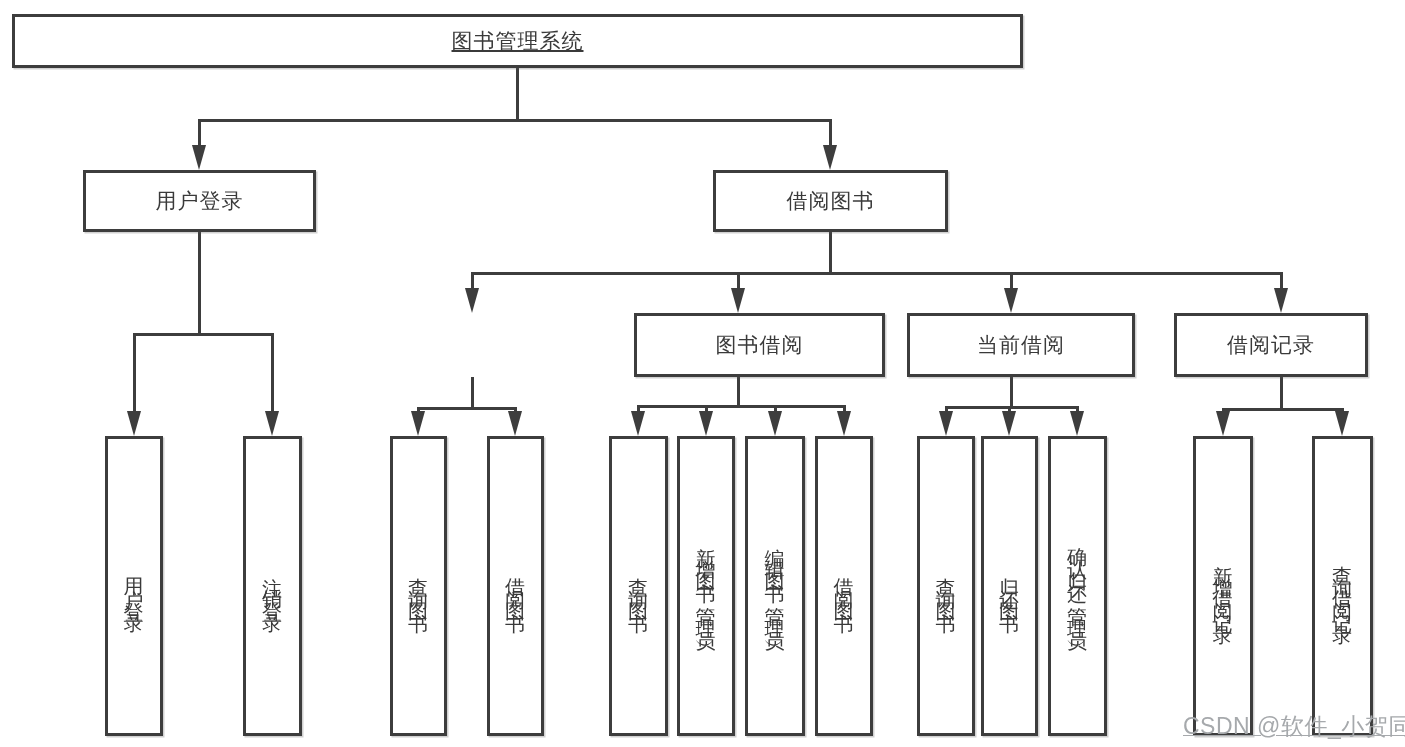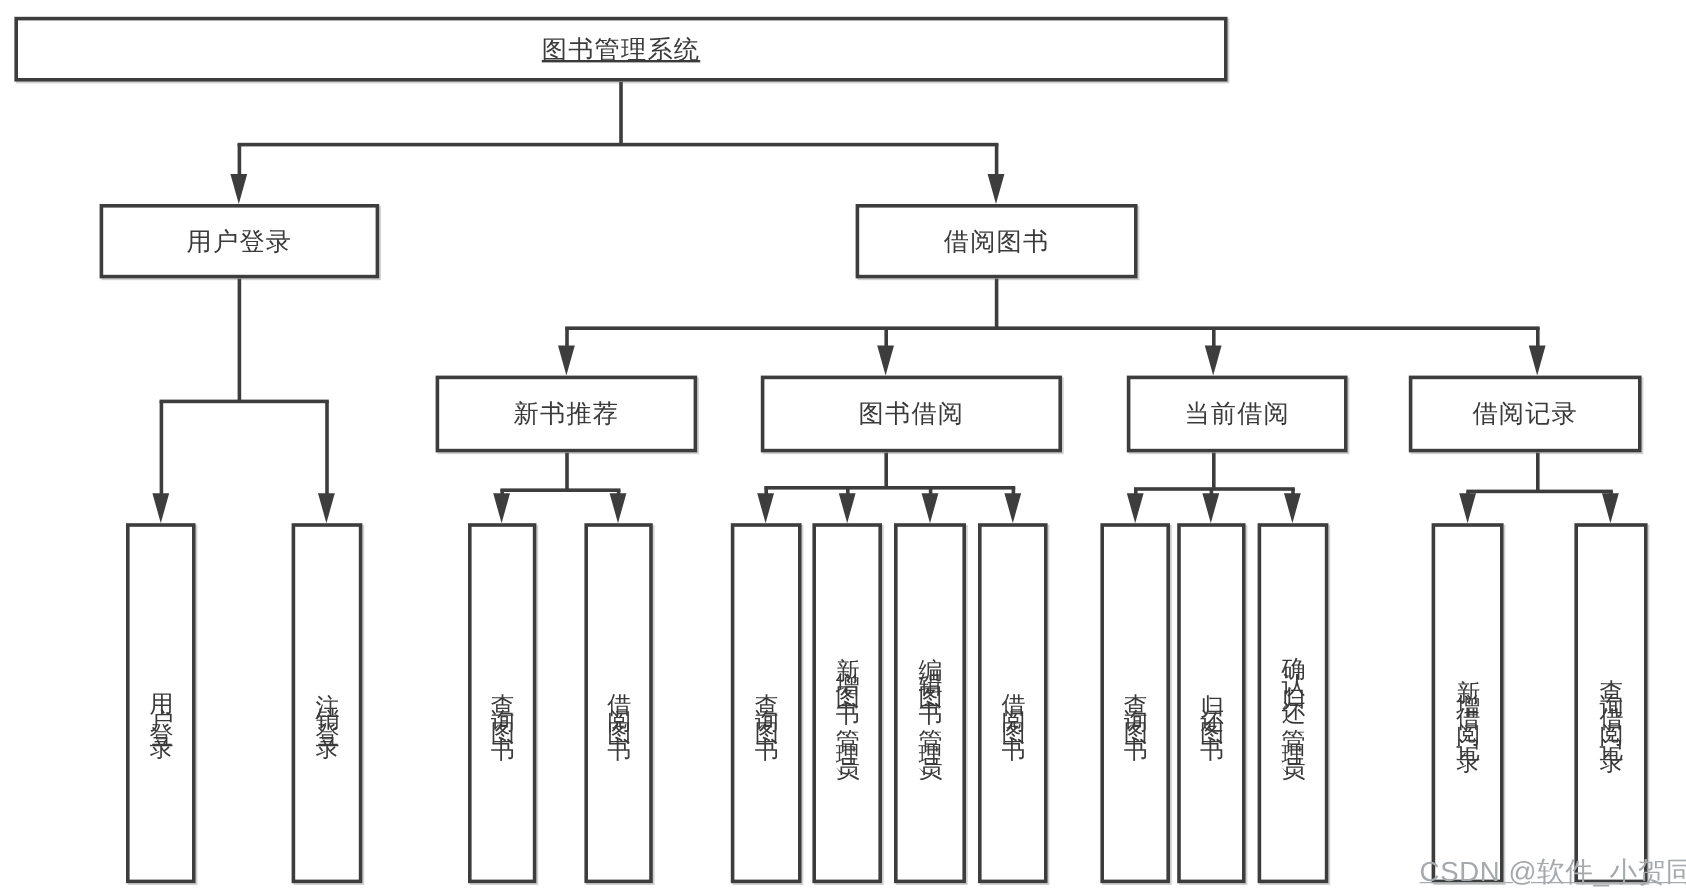"新书推荐" div.node { html: <div> <span>新书推荐</span> </div> -> none }
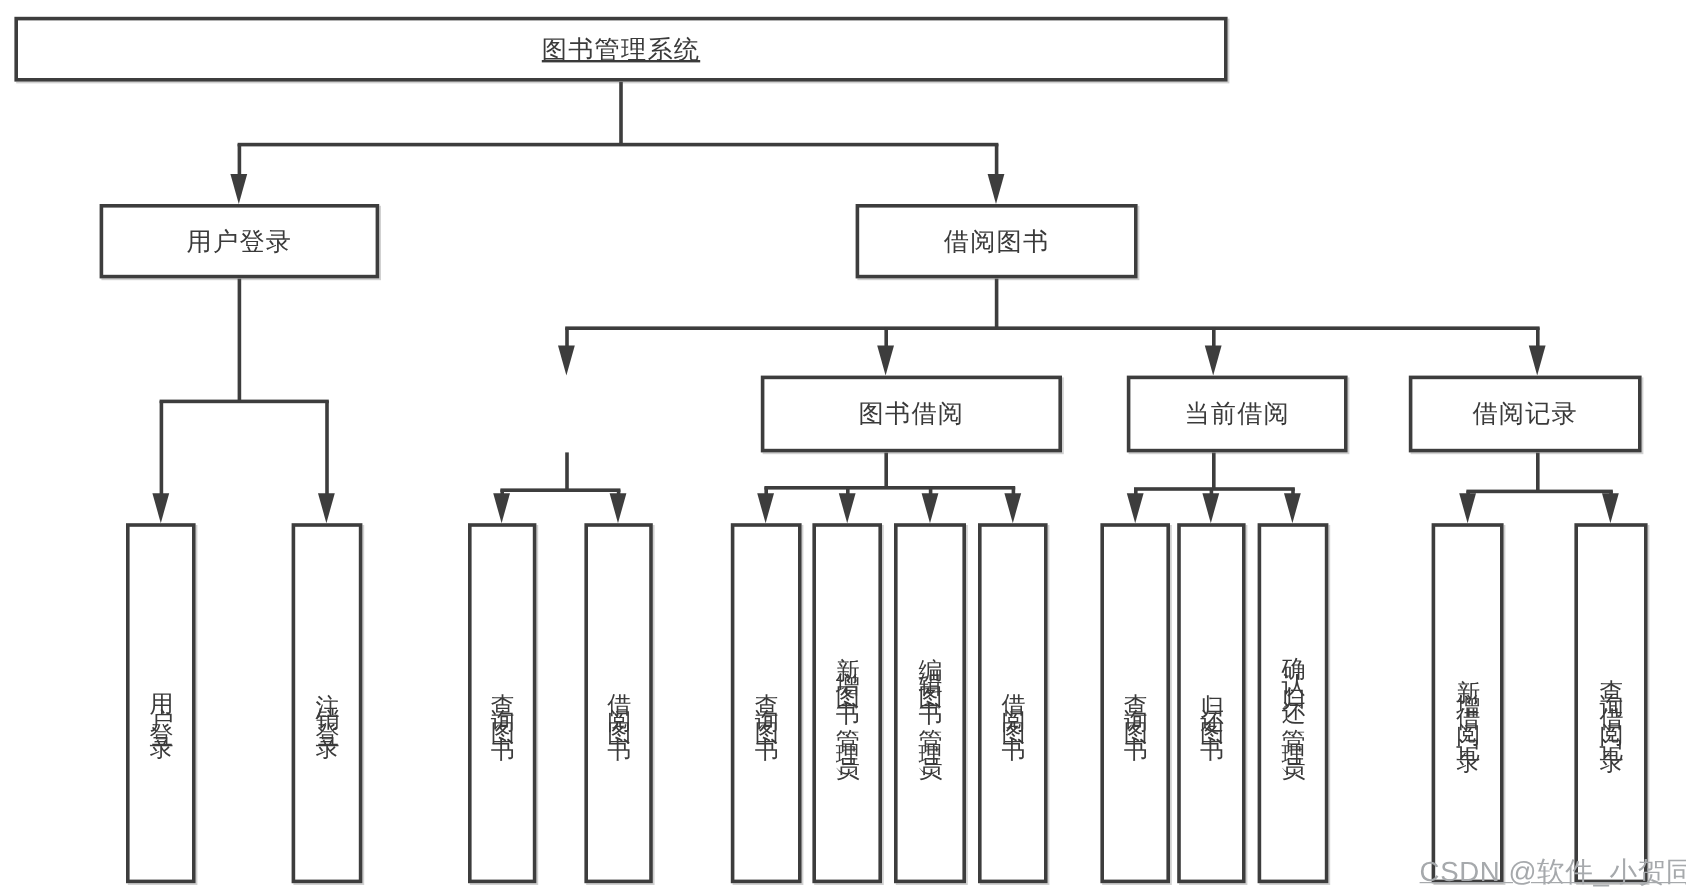"当前借阅" div.node { margin-left: 32px -> none; width: 184px -> 228px }
